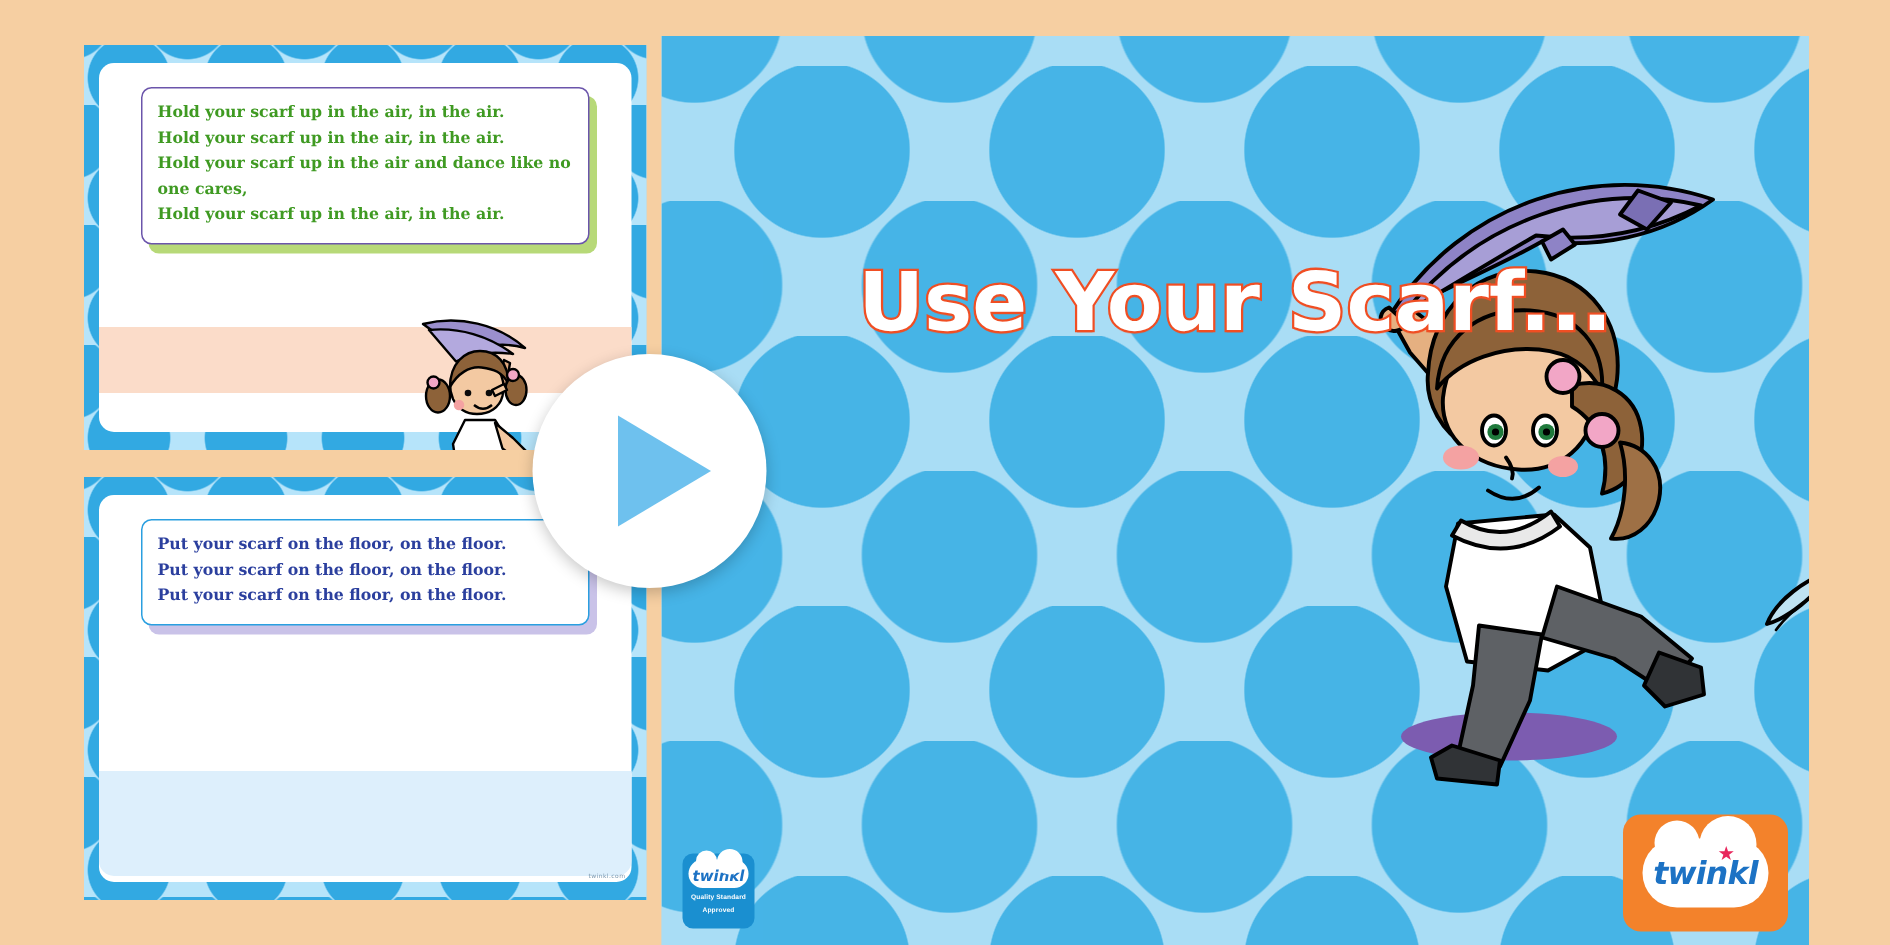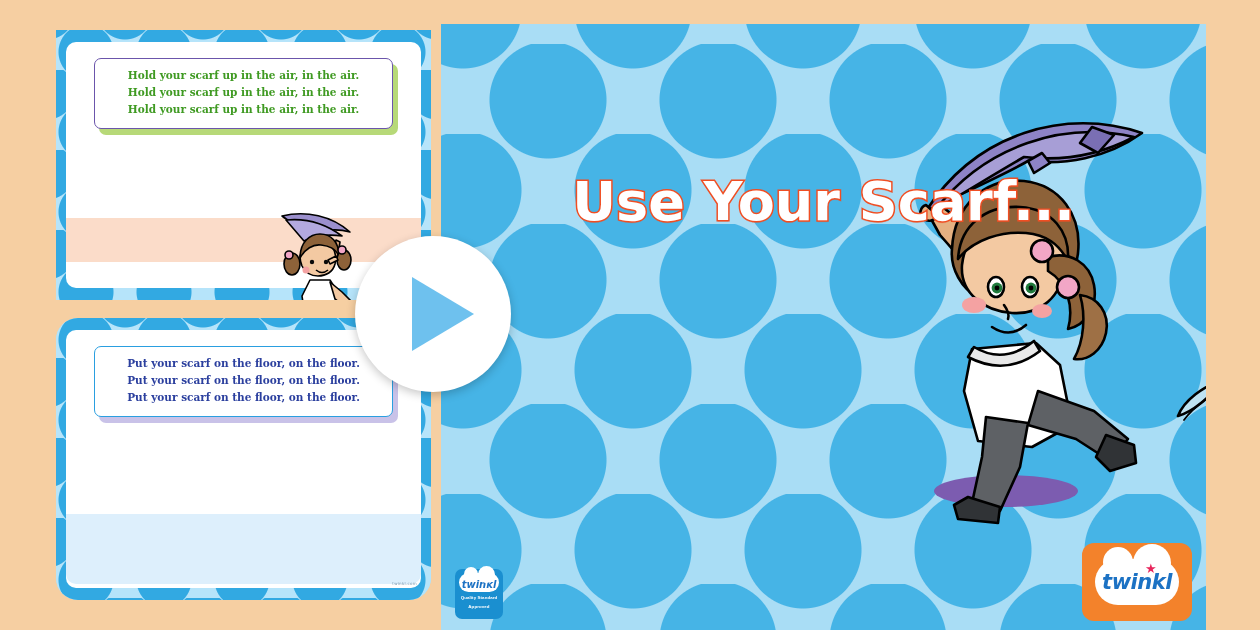"Hold your scarf up in" .lyric-box { text-align: center -> none }
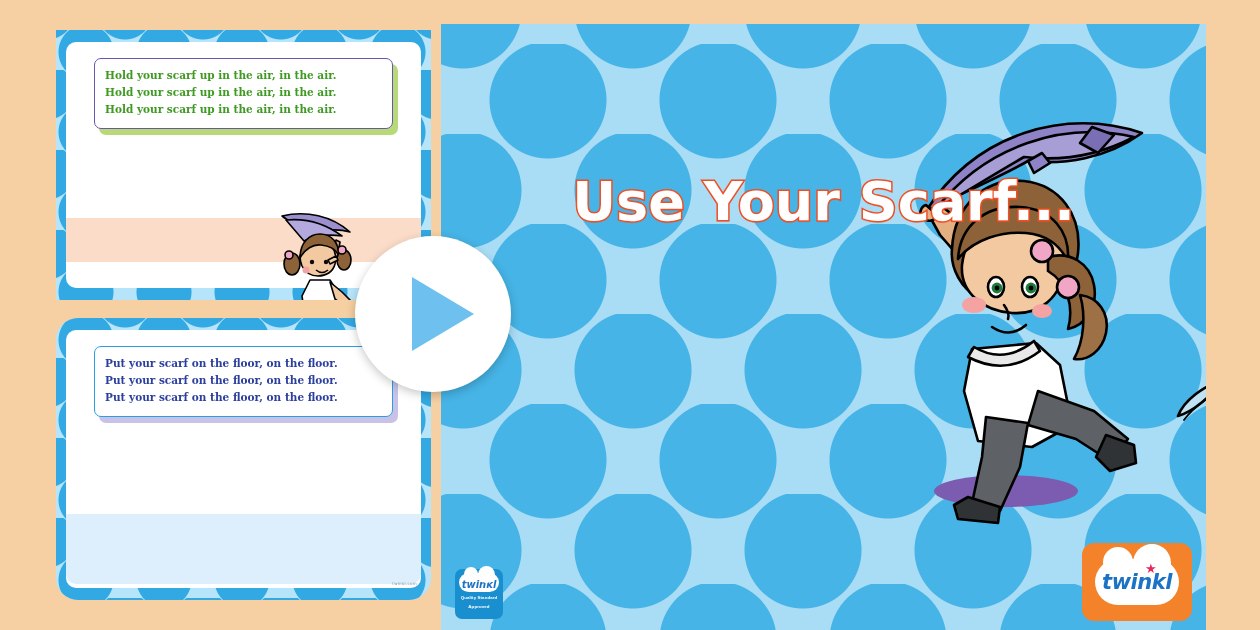"Hold your scarf up in the air" div.lyric-line { html: none -> <div>Hold your scarf up in the air and dance like no one cares,</div> }
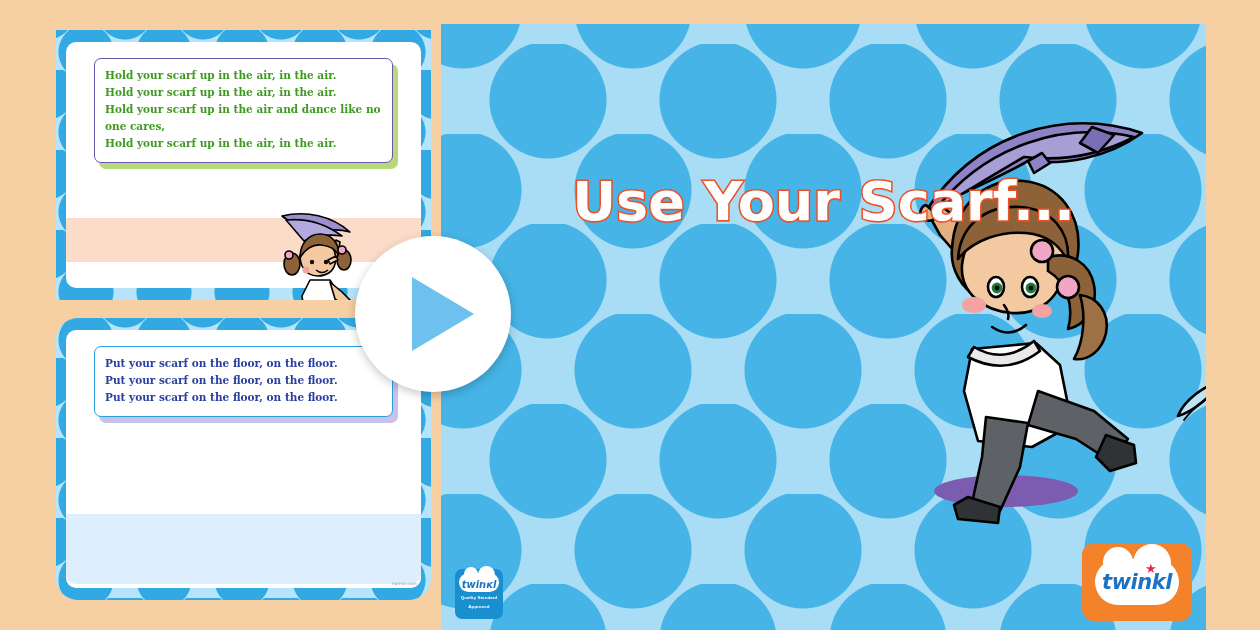"Put your scarf on the" #thumb2 { border-radius: 22px -> none }
